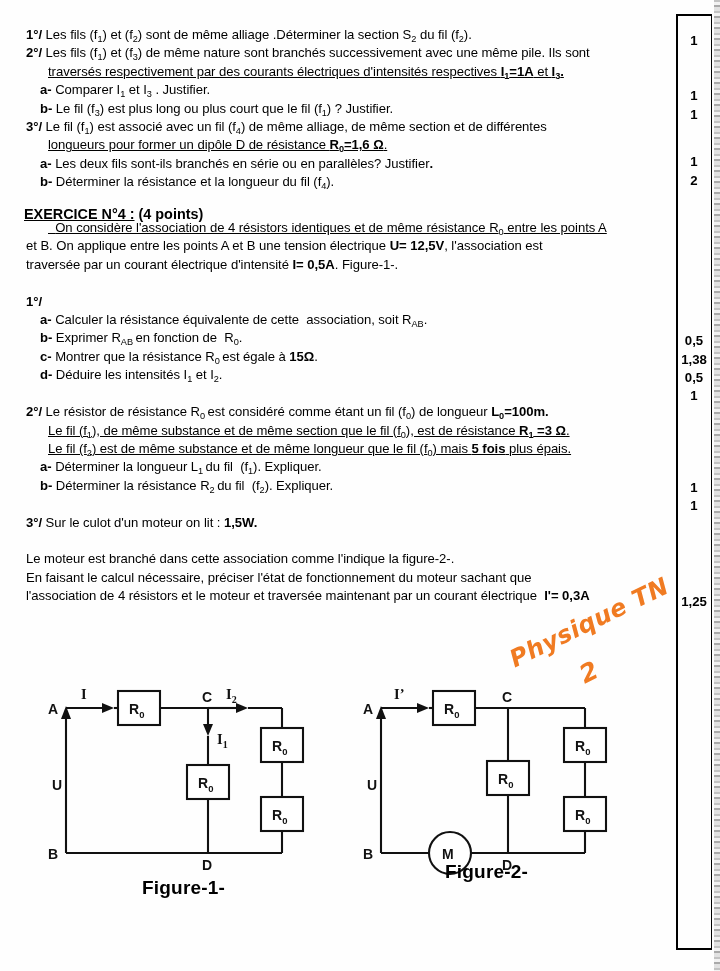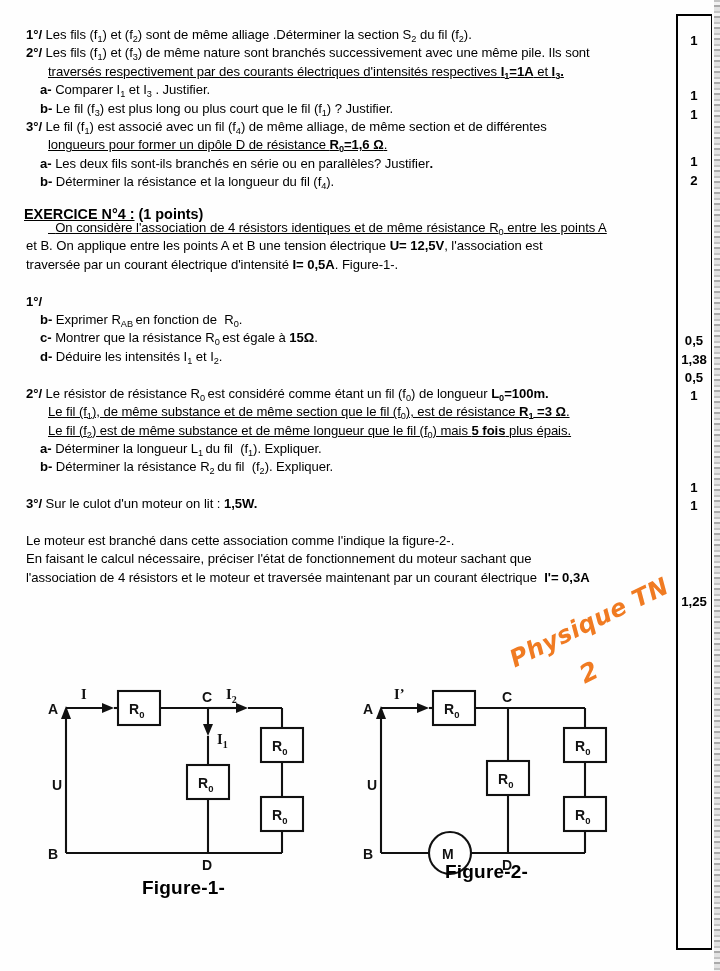"(1 points)" span { text: 1 -> 4 }
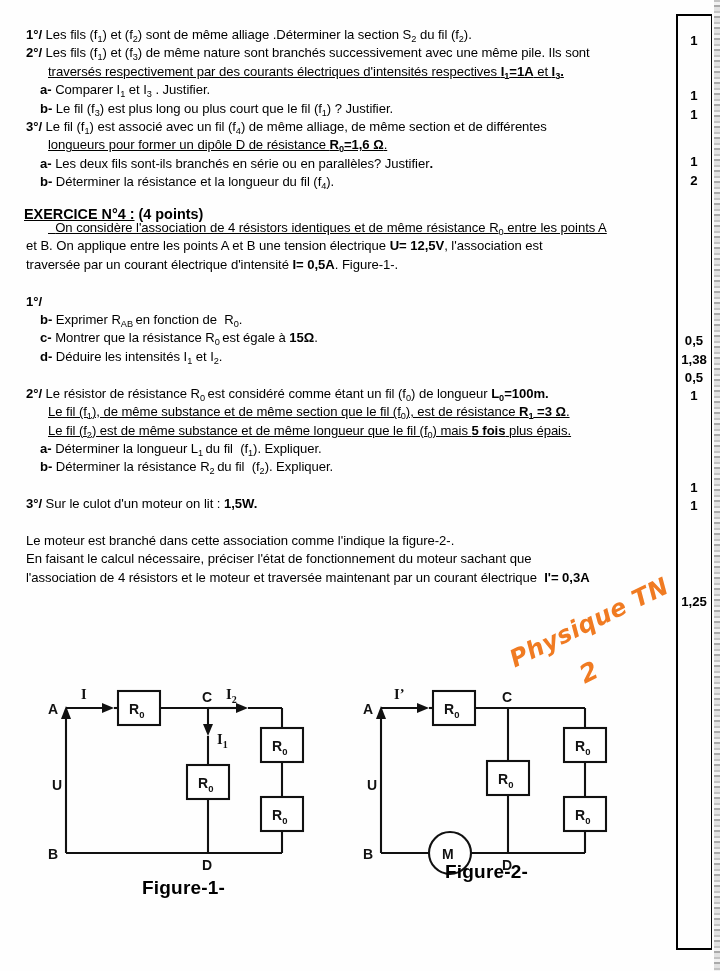"a- Calculer la résistance équivalente" div.ln { html: none -> <div><b>a-</b> Calculer la résistance équivalente de cette association, soit R<sub>AB</sub>.</div> }
